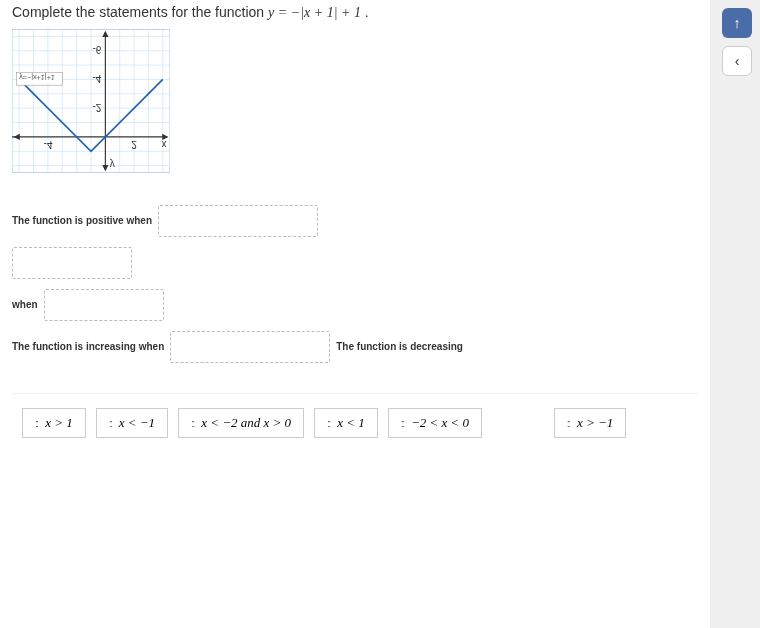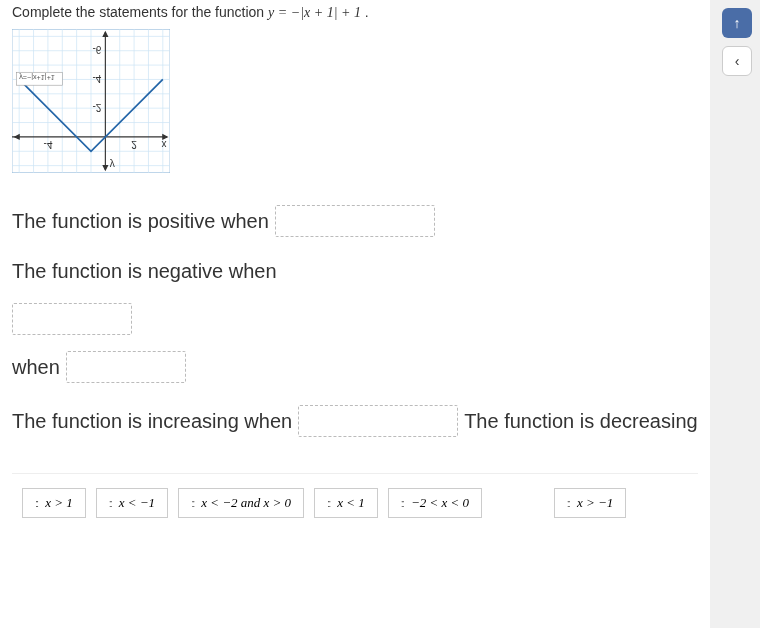"The function is positive when" .section { font-size: 20px -> 10px; font-weight: none -> bold; margin: 2px 0 -> 8px 0 }
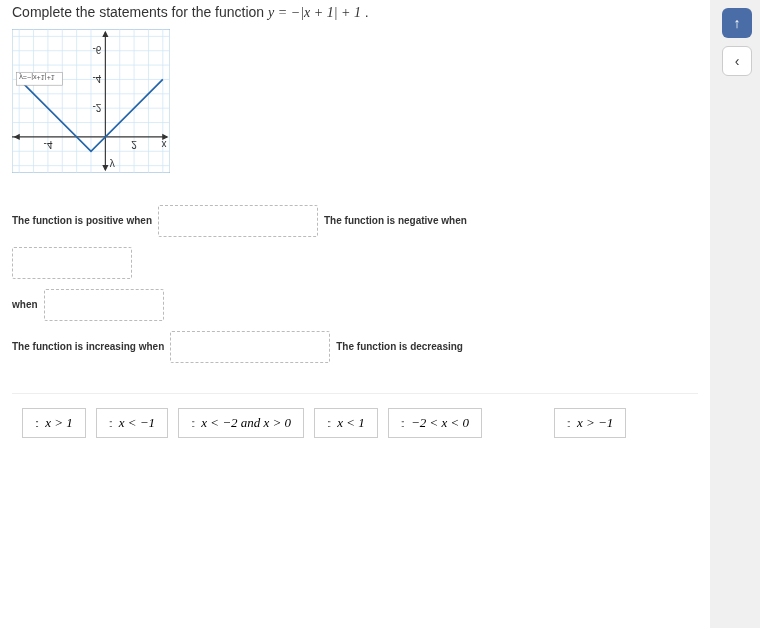"The function is negative when" span { html: <span>The function is negative when</span> -> none }
